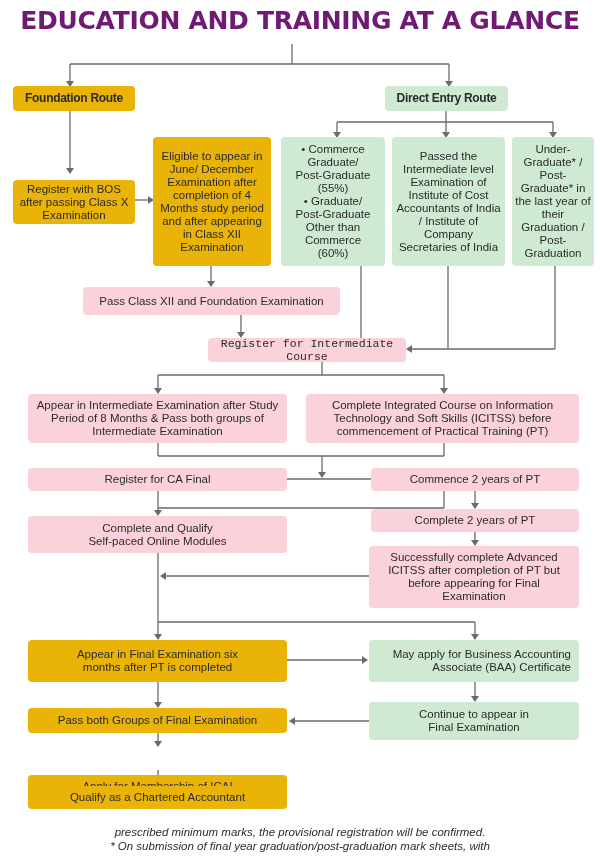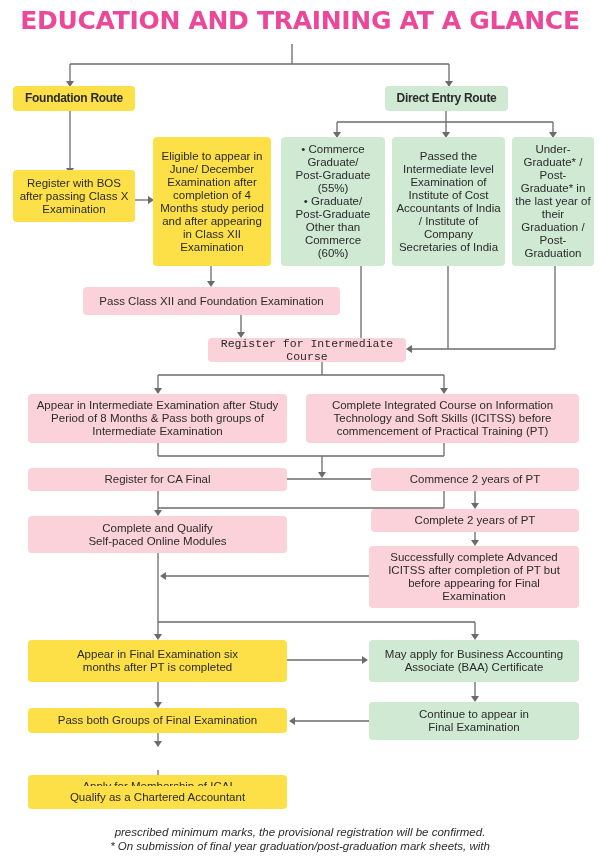"EDUCATION AND TRAINING AT A" .title { color: #ec4899 -> #701a75 }
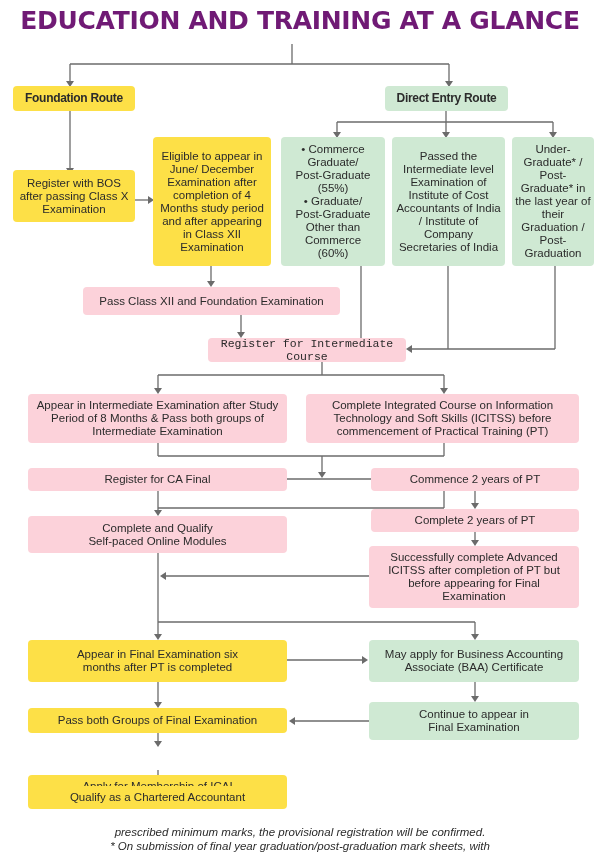"Foundation Route" .purple { background: #fde047 -> #eab308 }
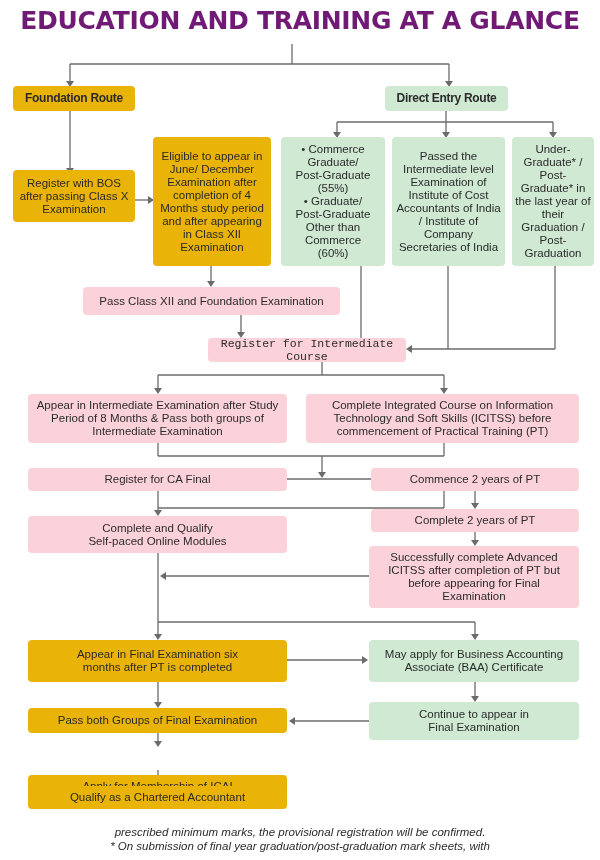"Register with BOS after passing" div.box { height: 52px -> 44px; top: 170px -> 180px }
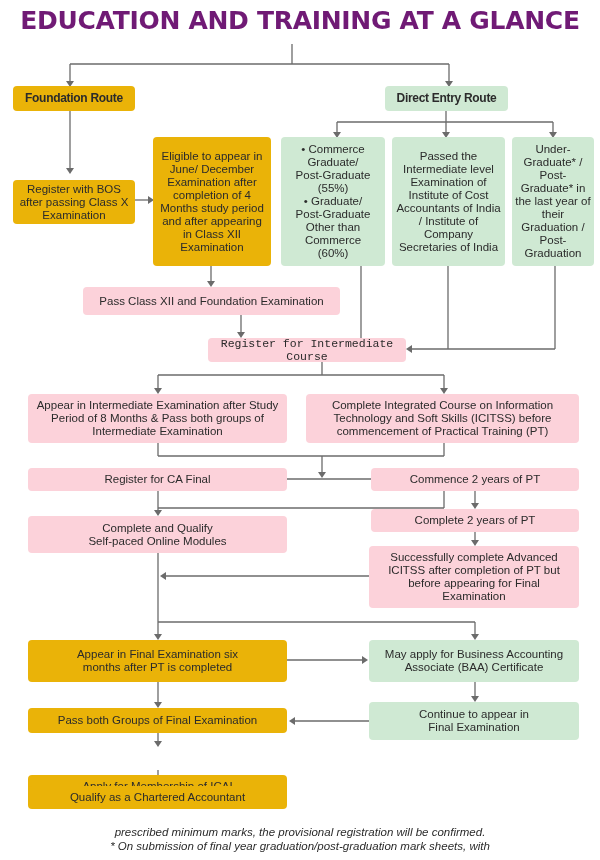"May apply for Business Accounting" div.box { text-align: none -> right }
